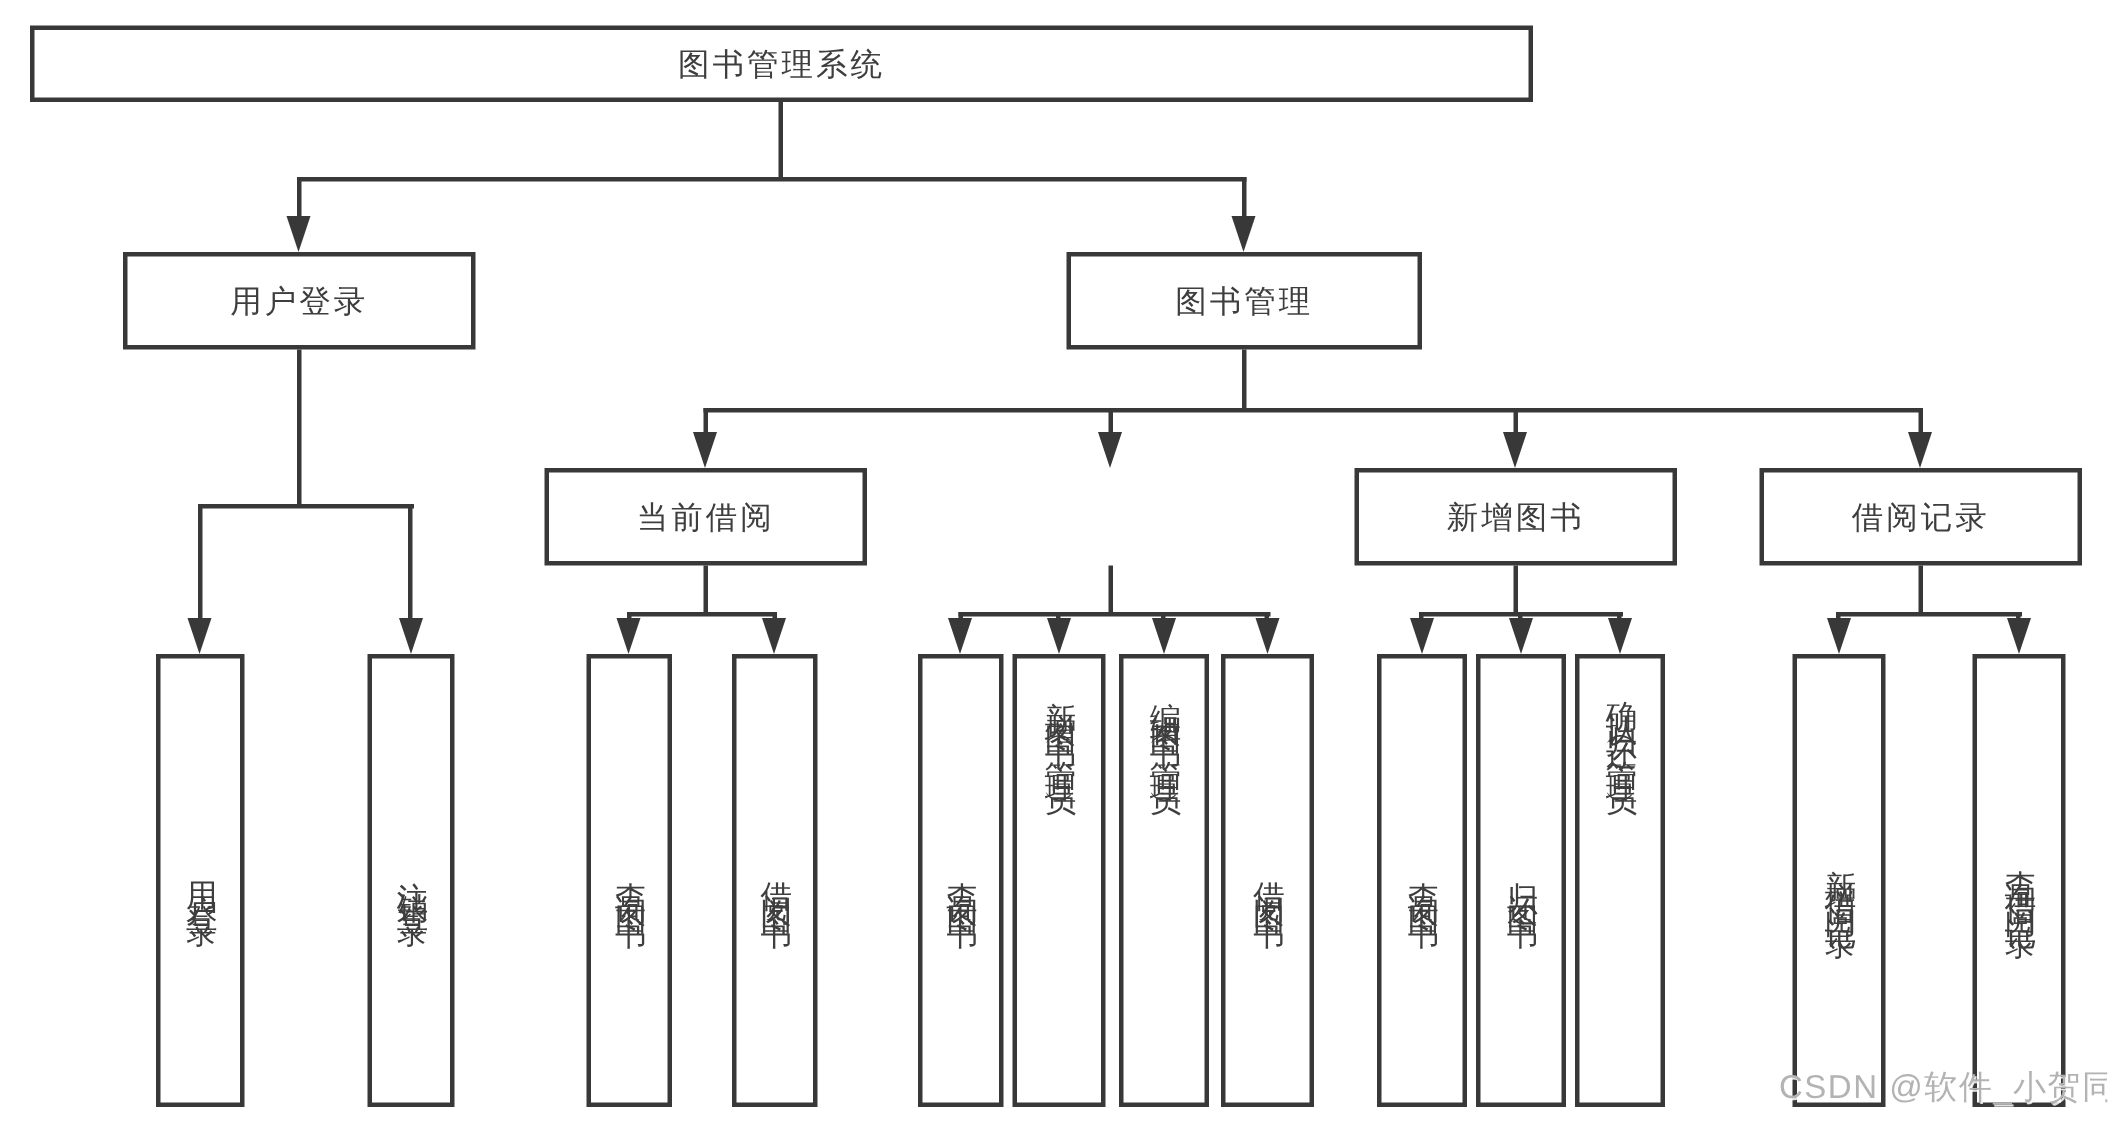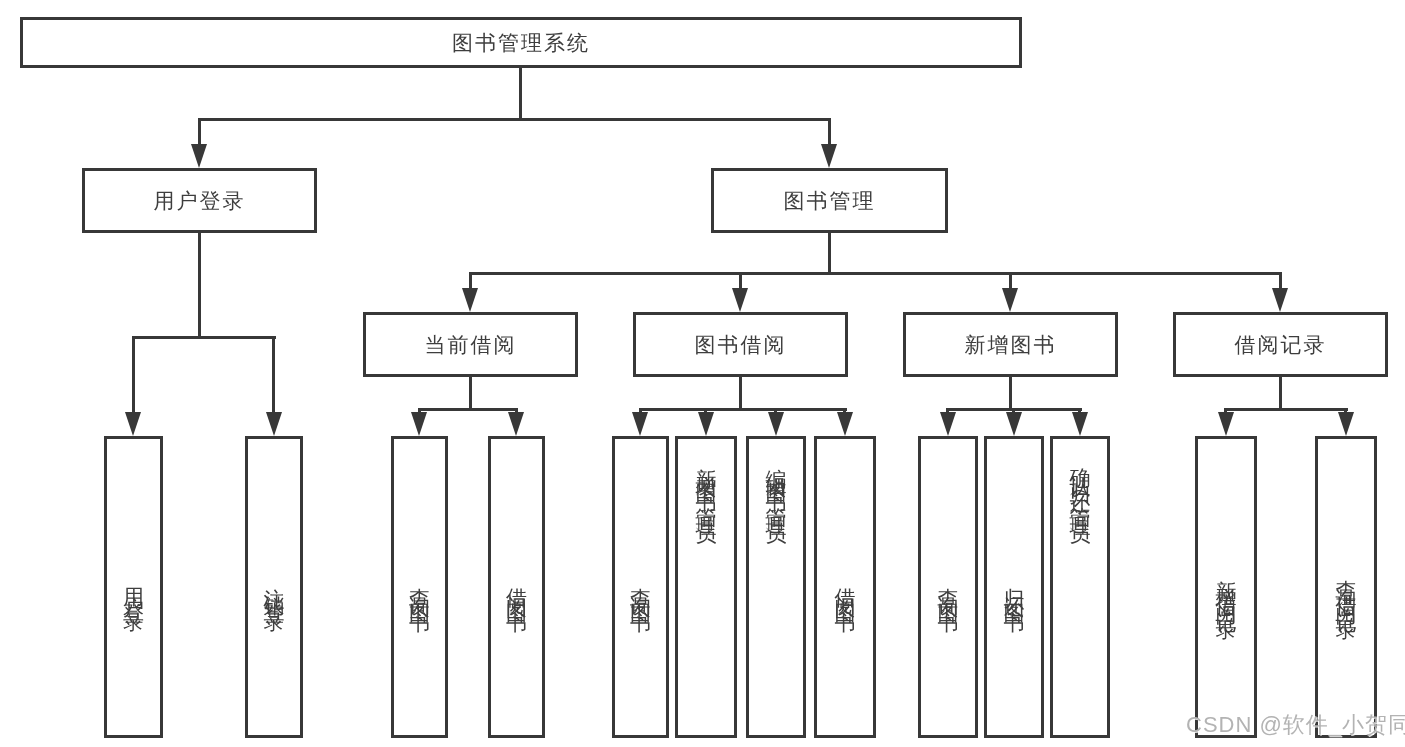"图书借阅" div.box { html: <div>图书借阅</div> -> none }
